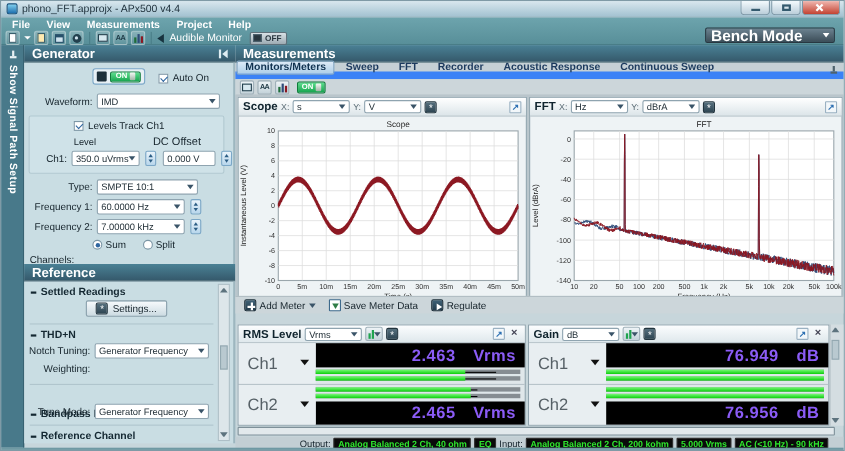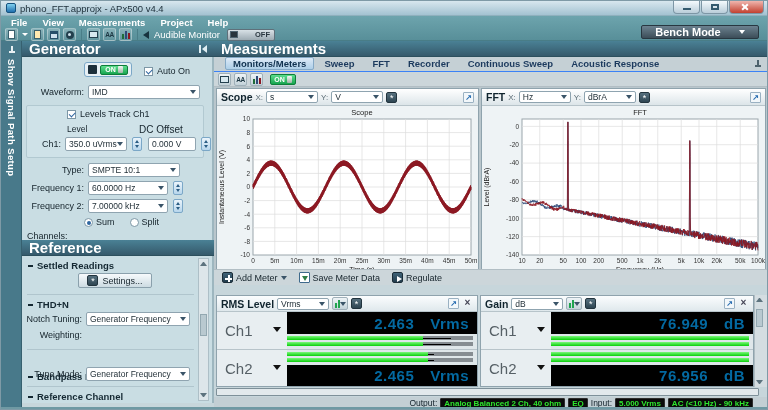"OFF" .offtgl { gap: 17px -> 3px }
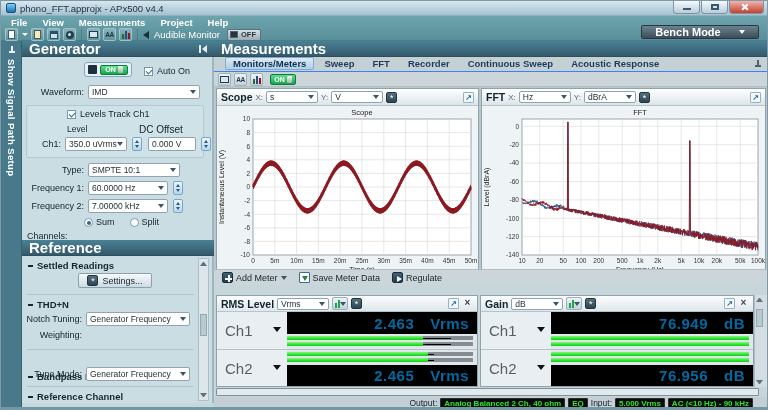"Bench Mode" .benchbtn { font-size: 11px -> 14px }
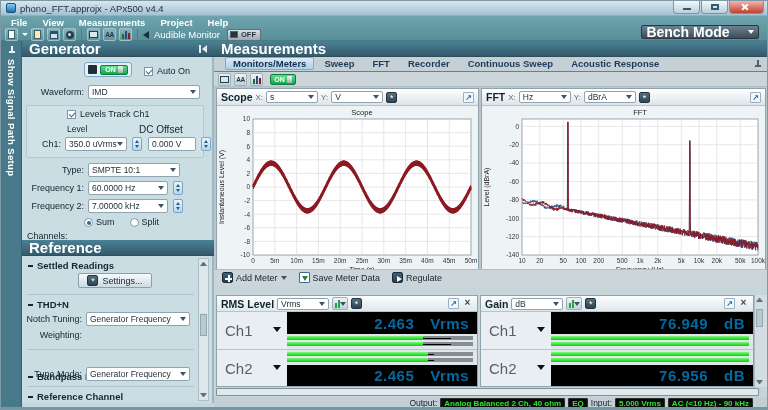"Generator" .phead { font-size: 15px -> 12px }
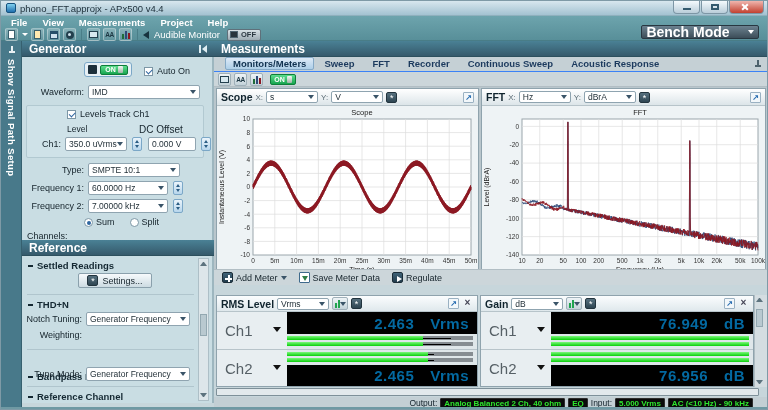"Monitors/Meters" .tabs { align-items: none -> center; border-bottom: 1px solid #3b82f6 -> 7px solid #3b82f6; padding-left: 11px -> 1px }
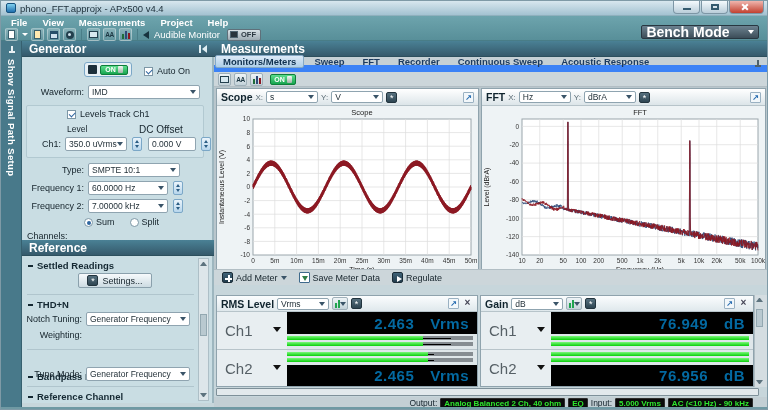"Continuous Sweep" span.tab { order: before "Acoustic Response" -> after "Acoustic Response" }
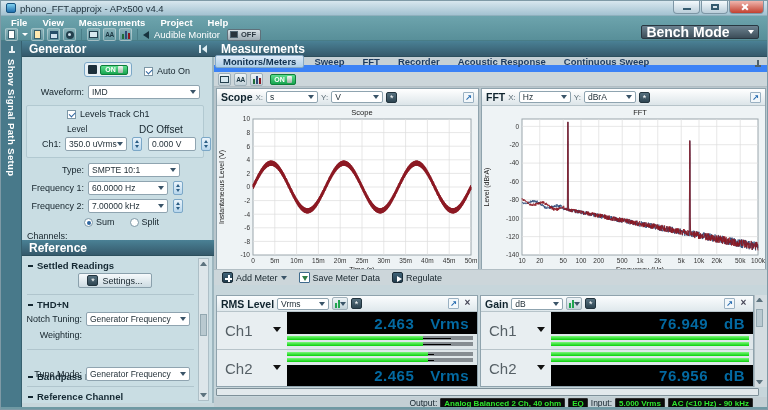"2.463" .mval,.munit { color: #0369a1 -> #8b5cf6 }
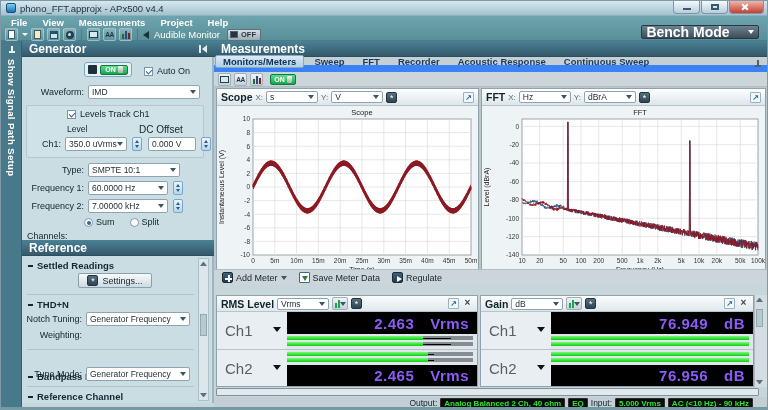"Analog Balanced 2 Ch, 200" span.badge { html: none -> <span>Analog Balanced 2 Ch, 200 kohm</span> }
